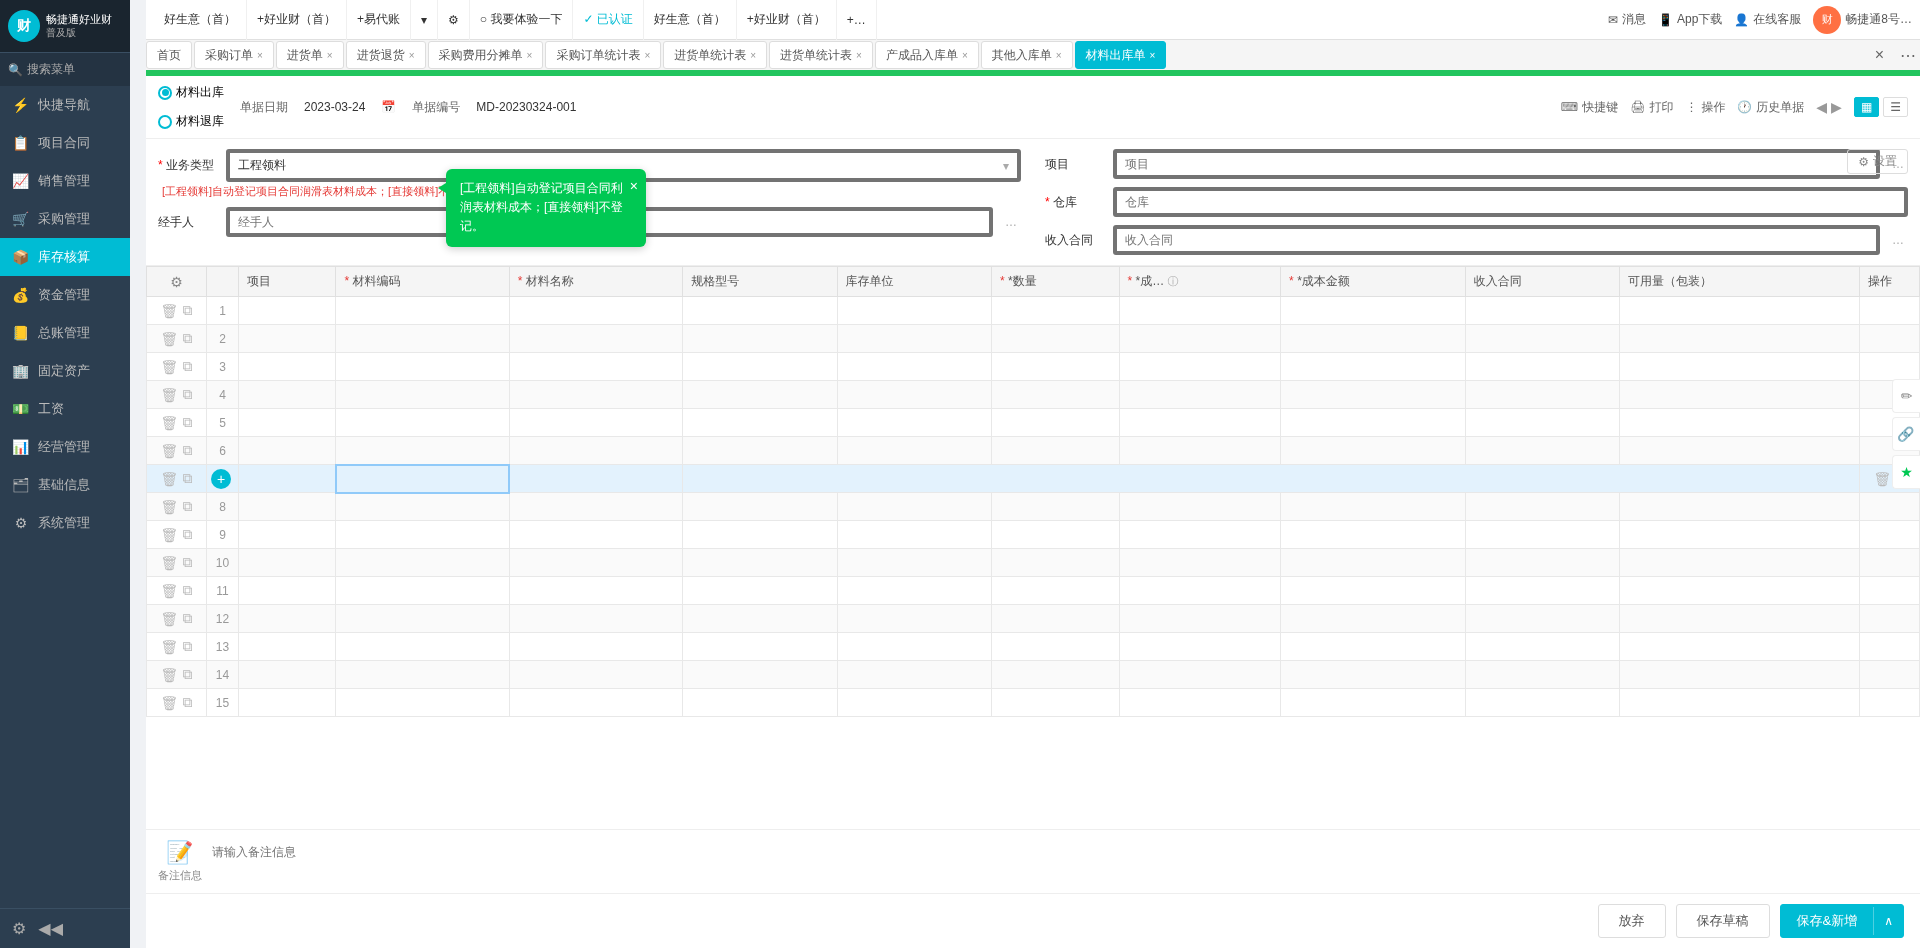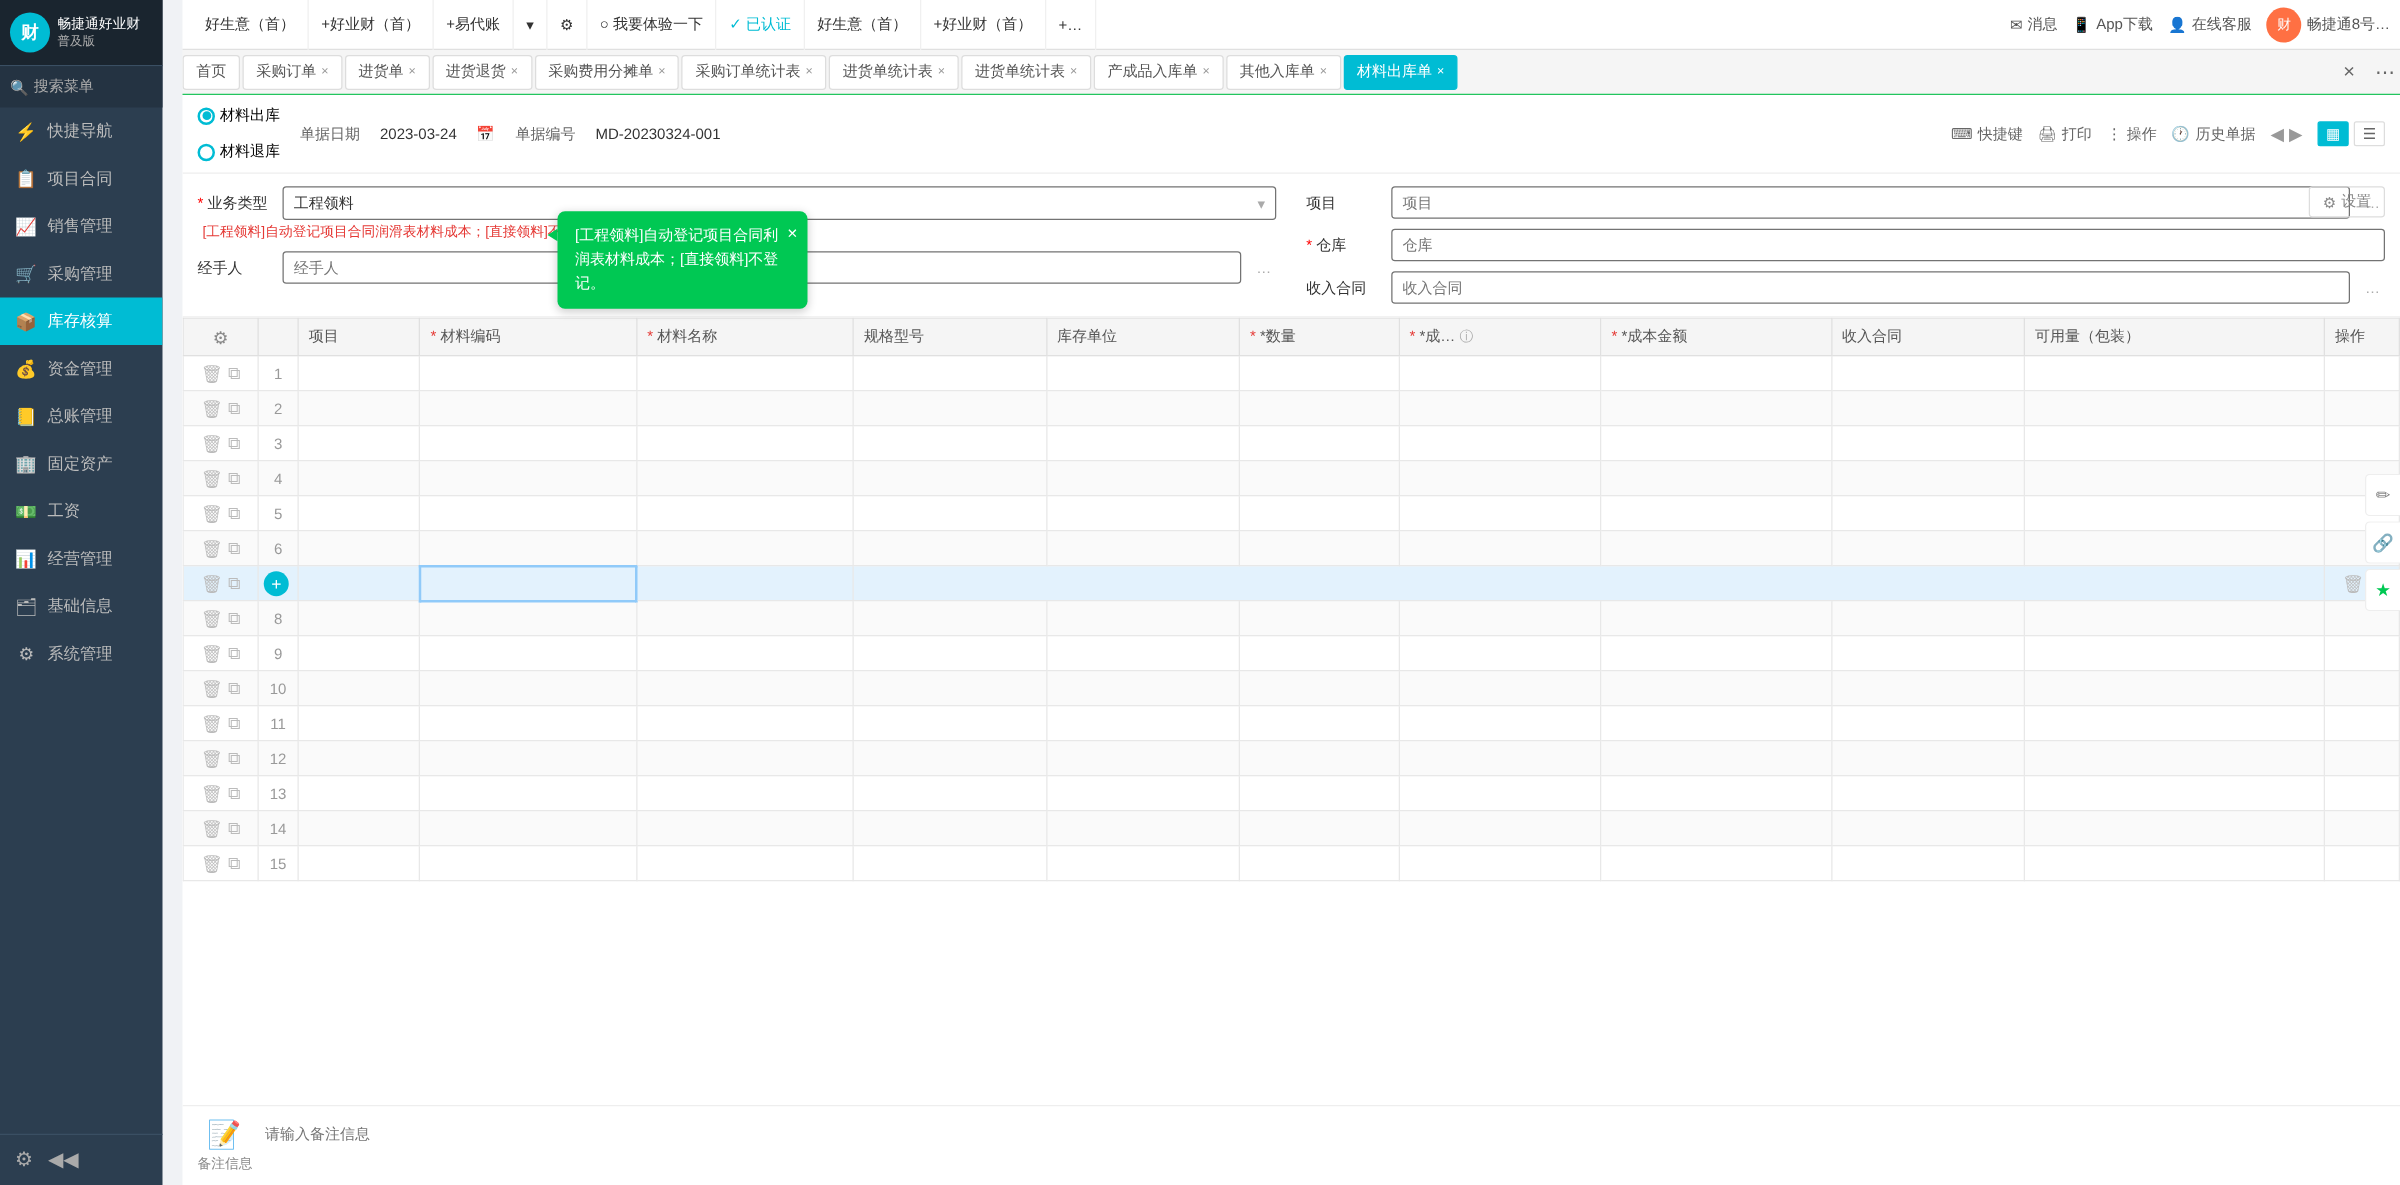"首页" .tab-bar { border-bottom: 1px solid #22c55e -> 6px solid #22c55e }
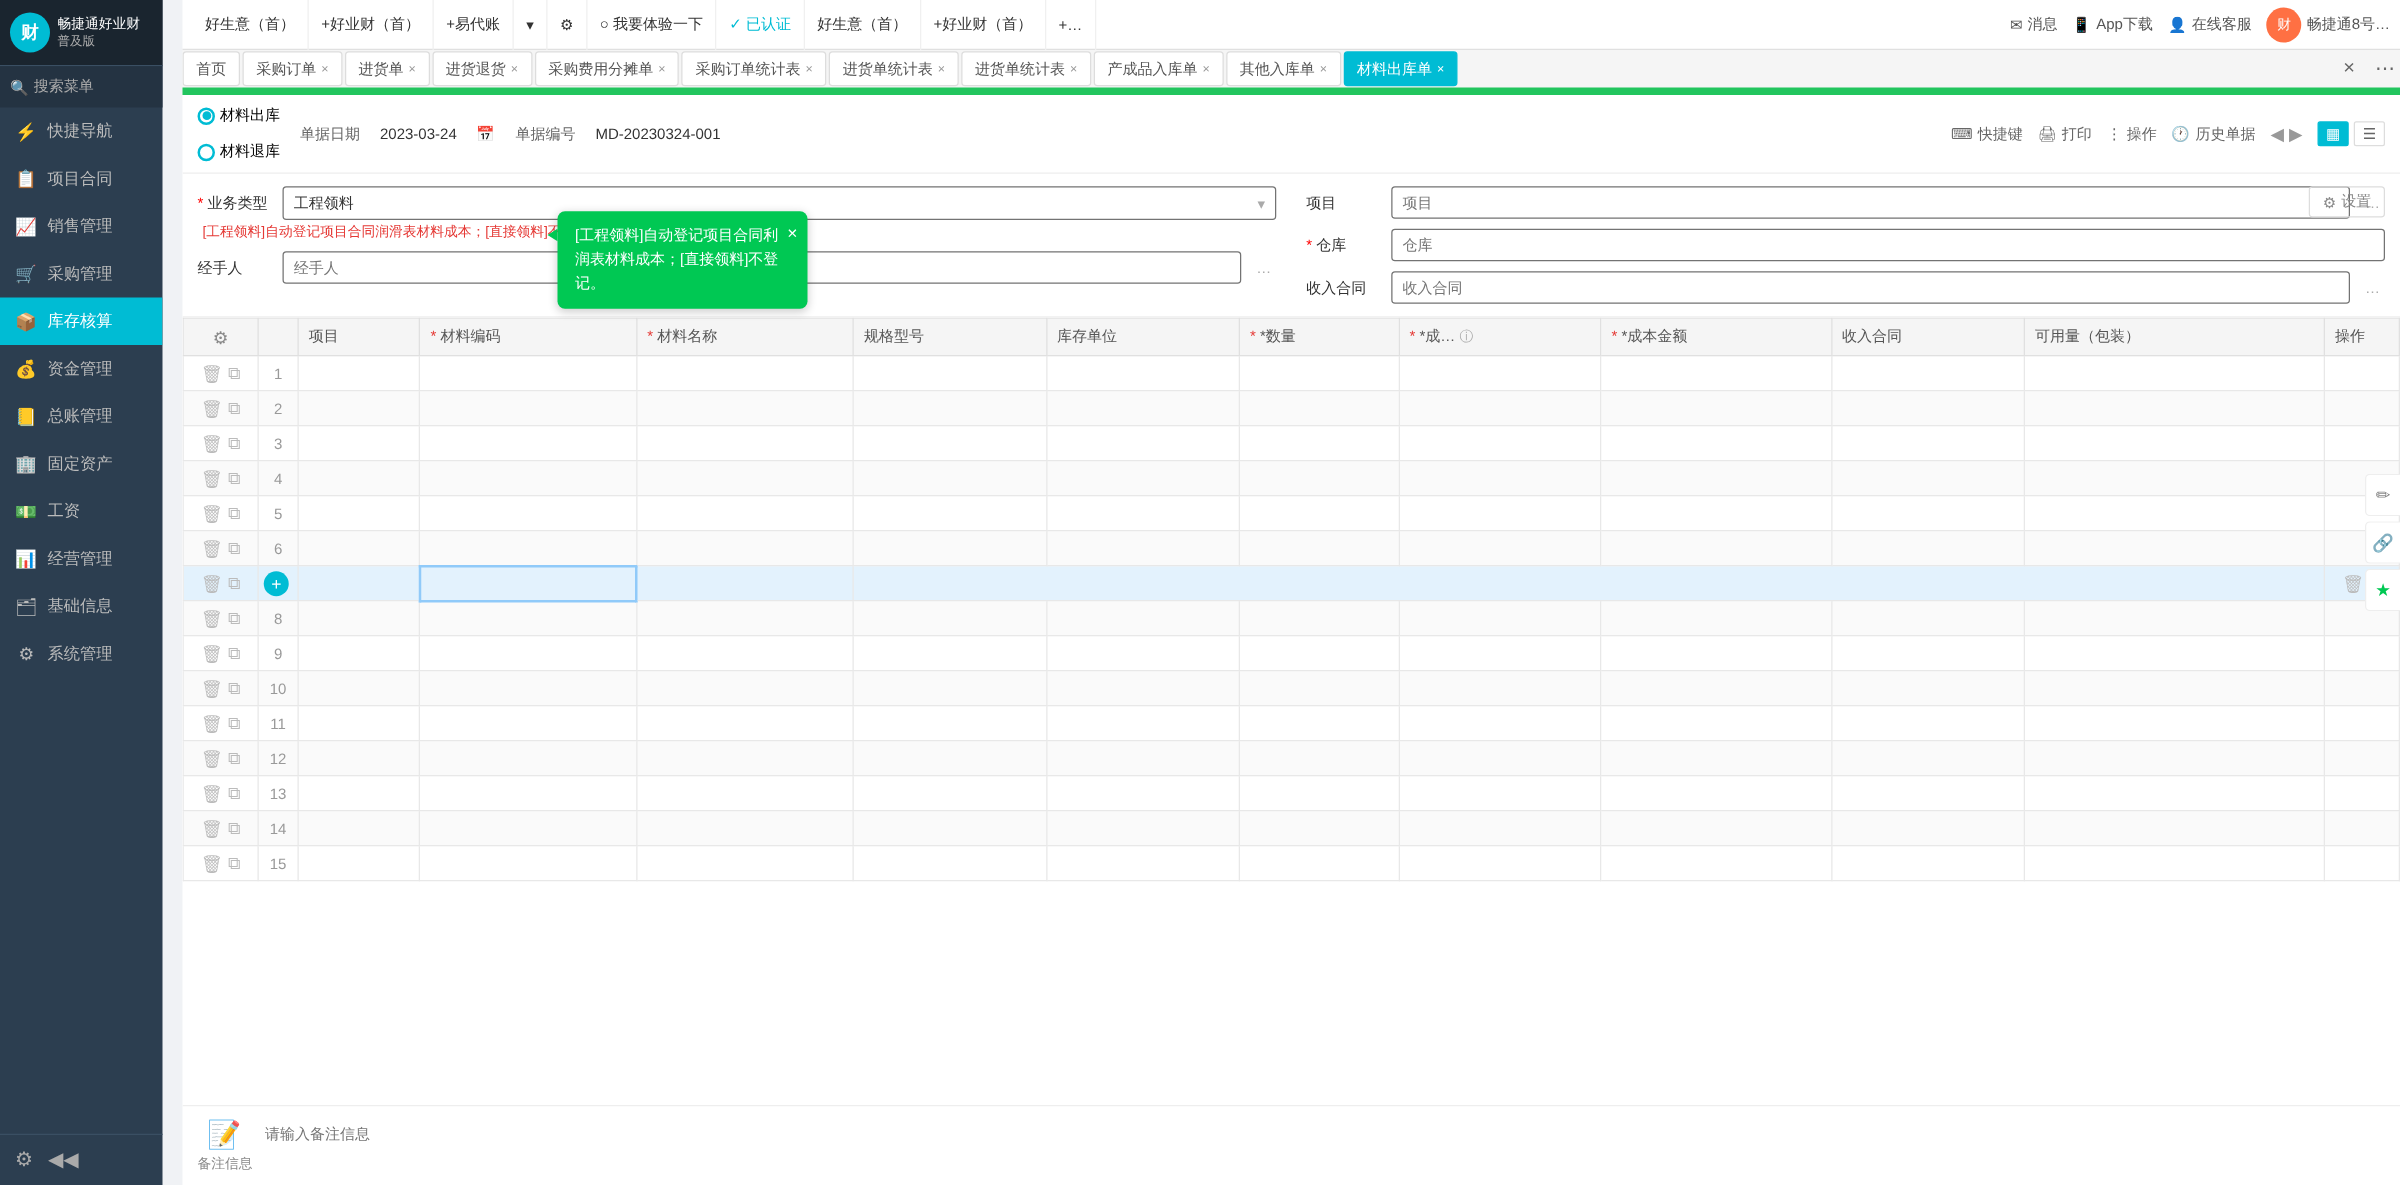"工程领料" .field-input { border: 1px solid #737373 -> 4px solid #737373 }
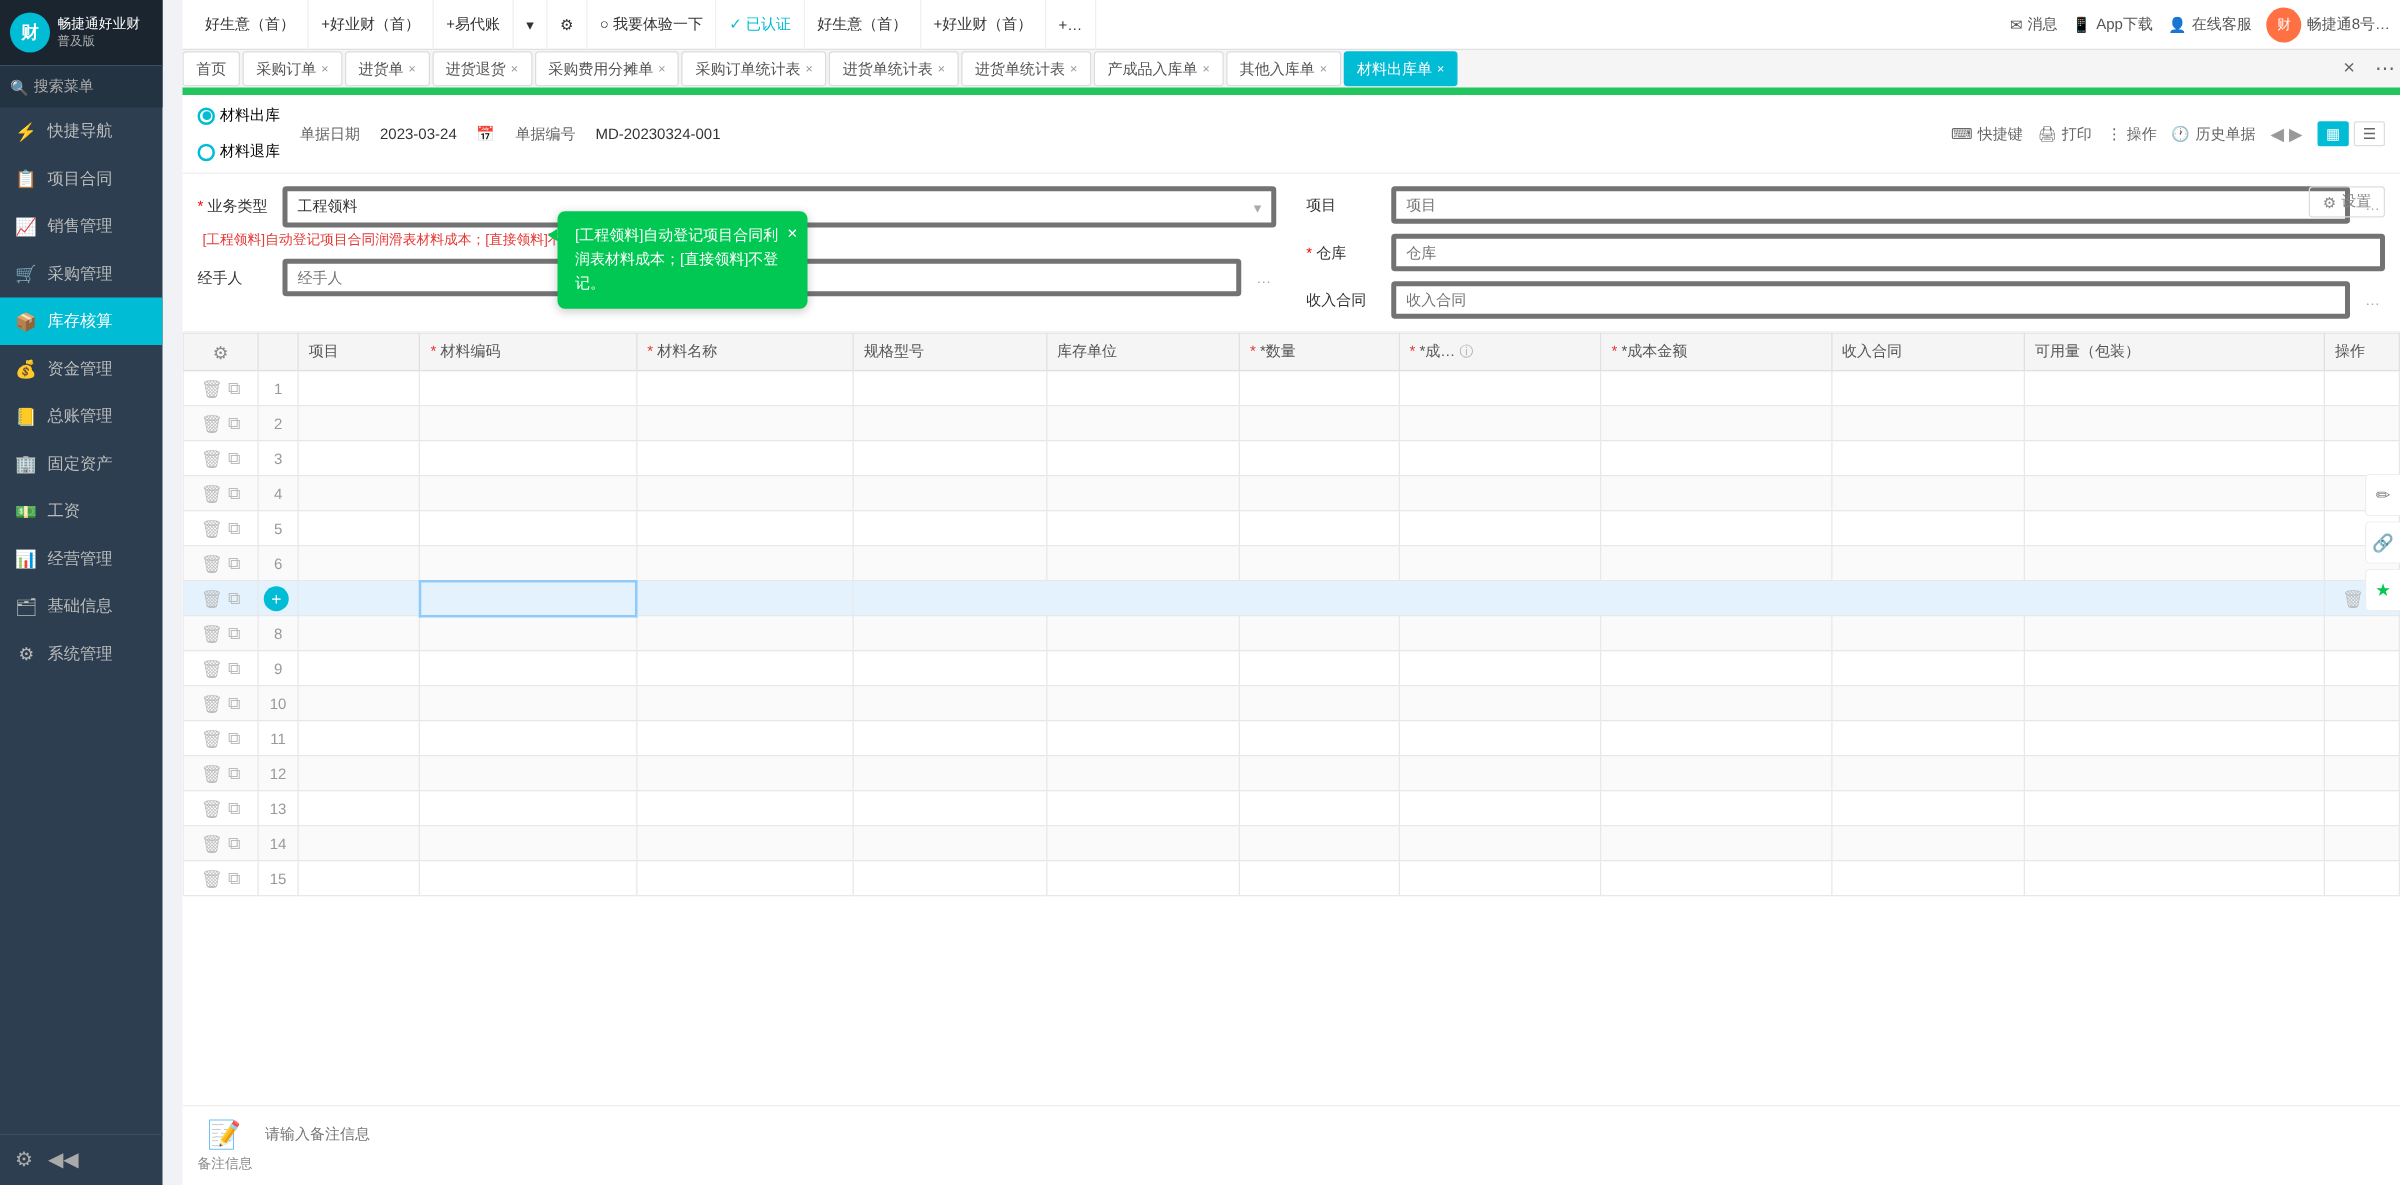"放弃" div.footer-buttons { html: none -> <div> <button>放弃</button> <button>保存草稿</button> <div> <span>保存&amp;新增</span> <span>∧</span> </div> </div> }
